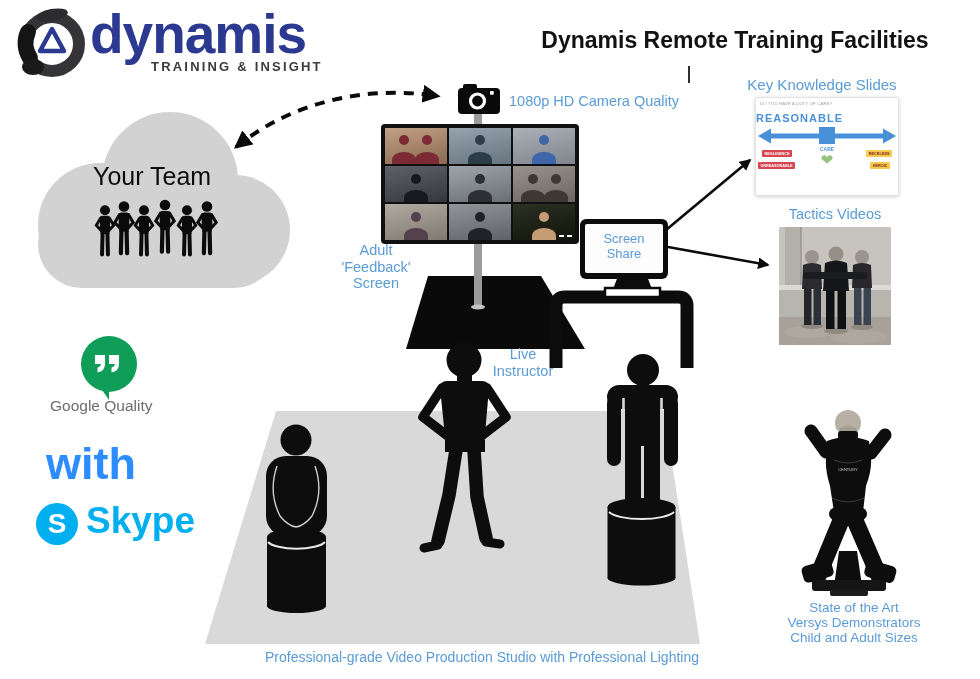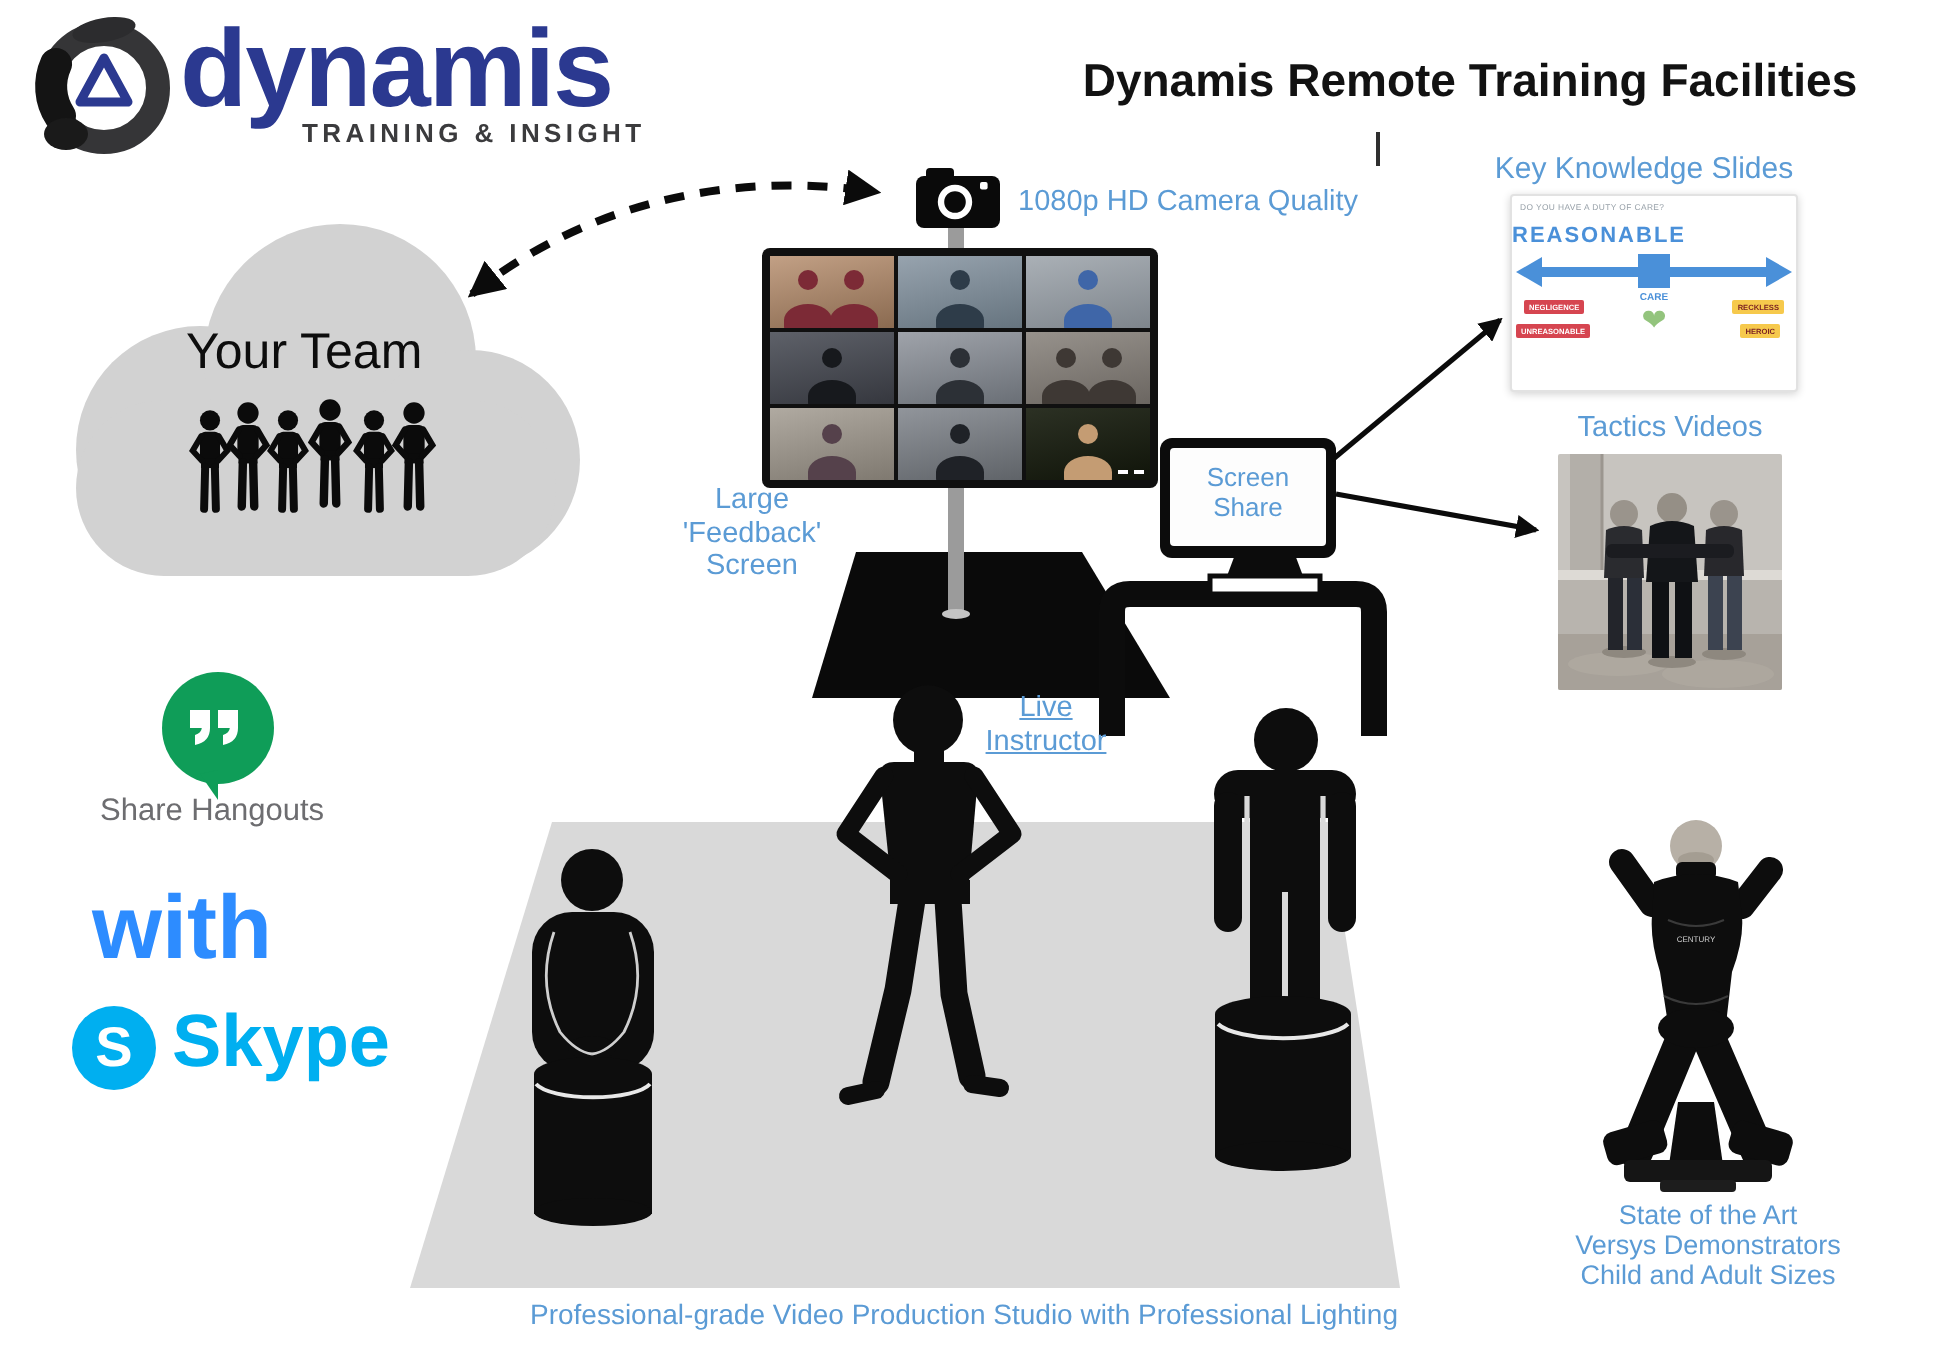"Large" span { text: Large -> Adult }
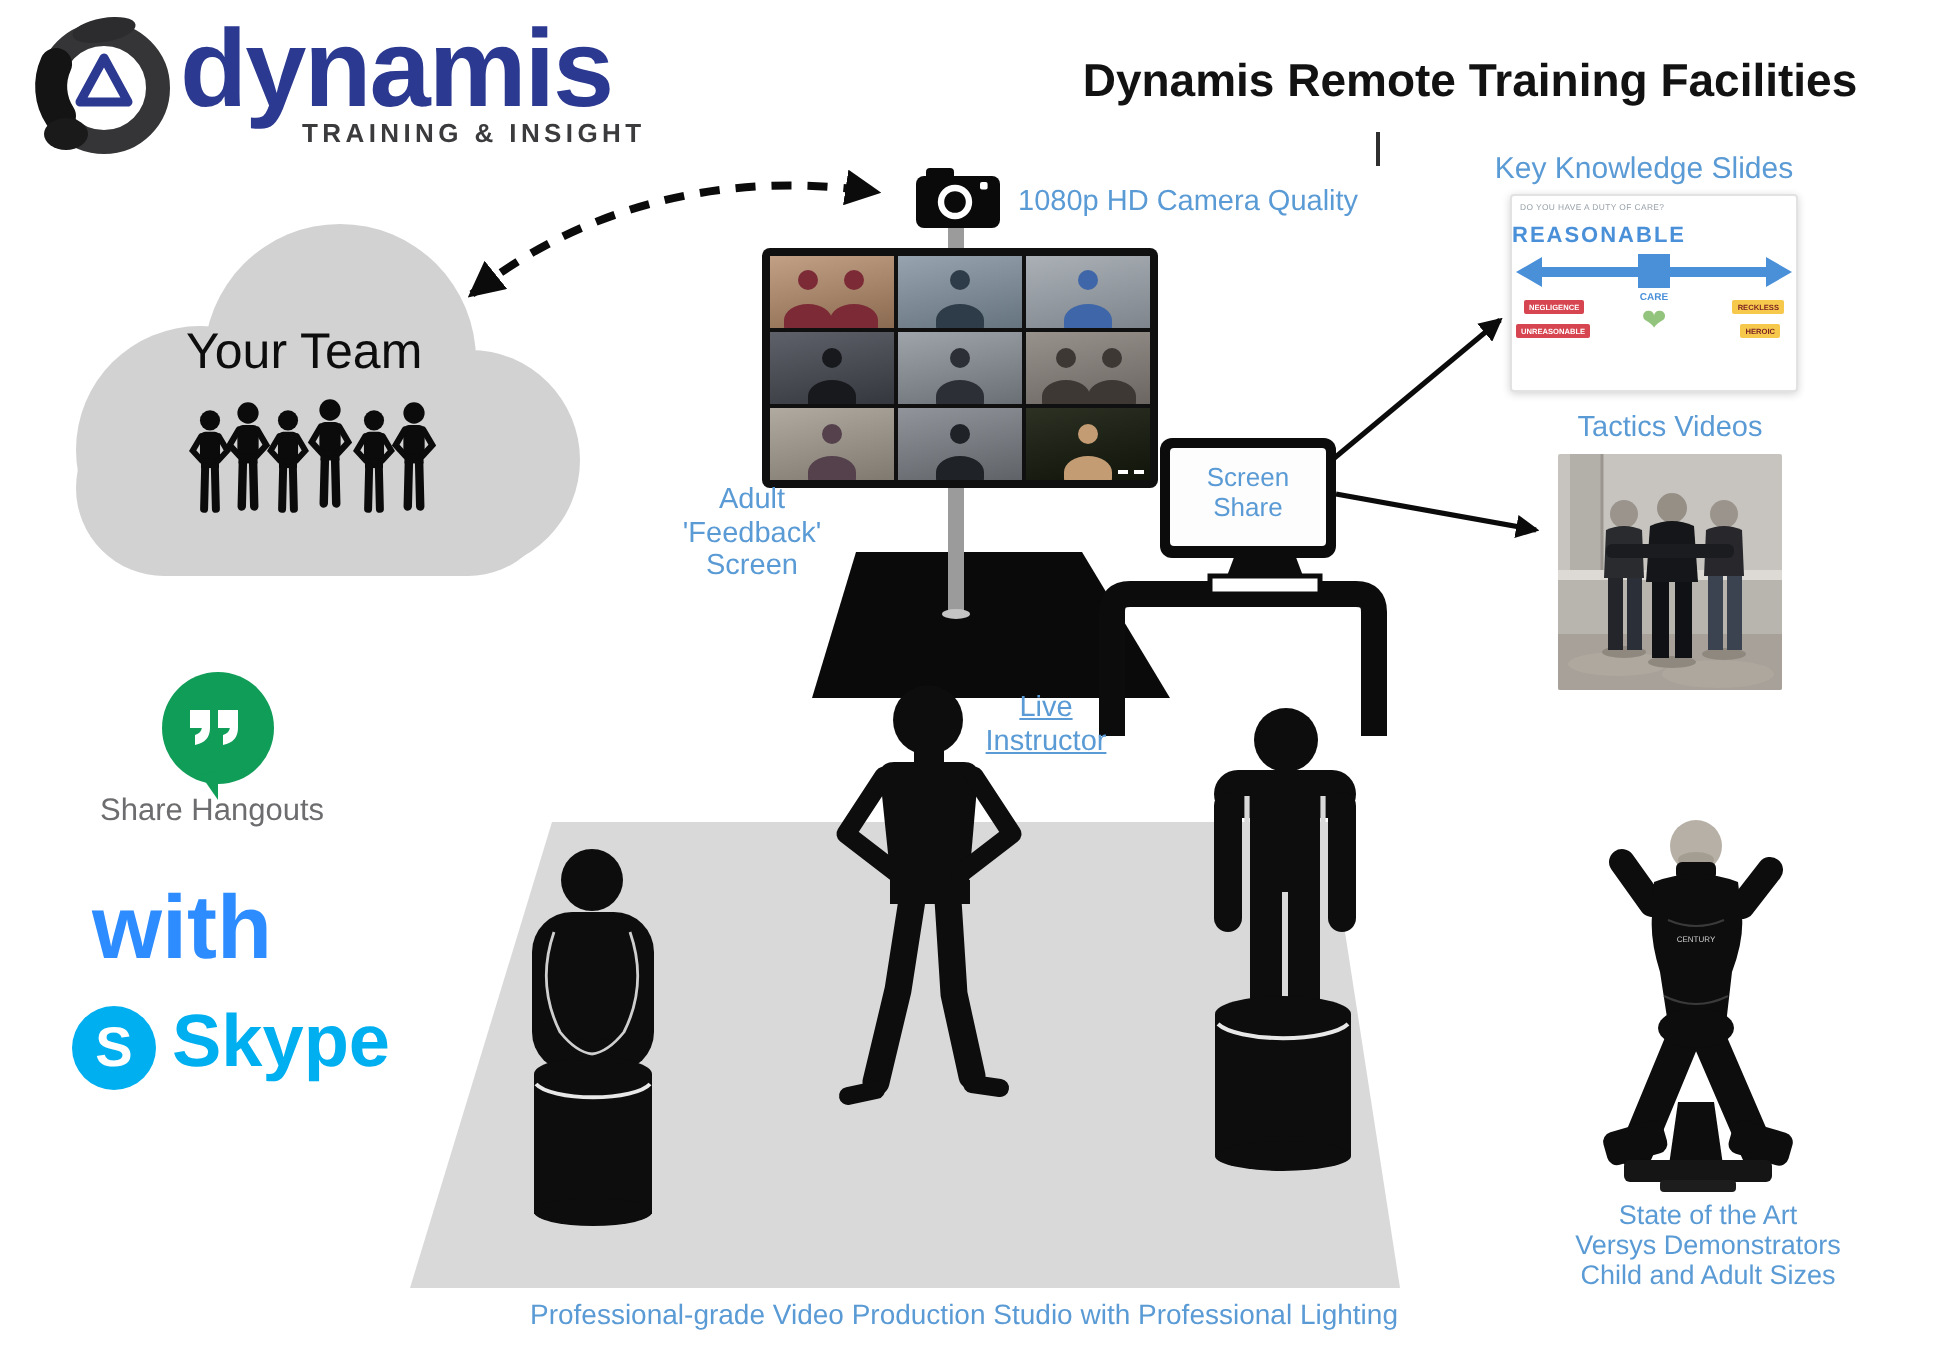"Live" #instructor-label { text-decoration: underline -> none }
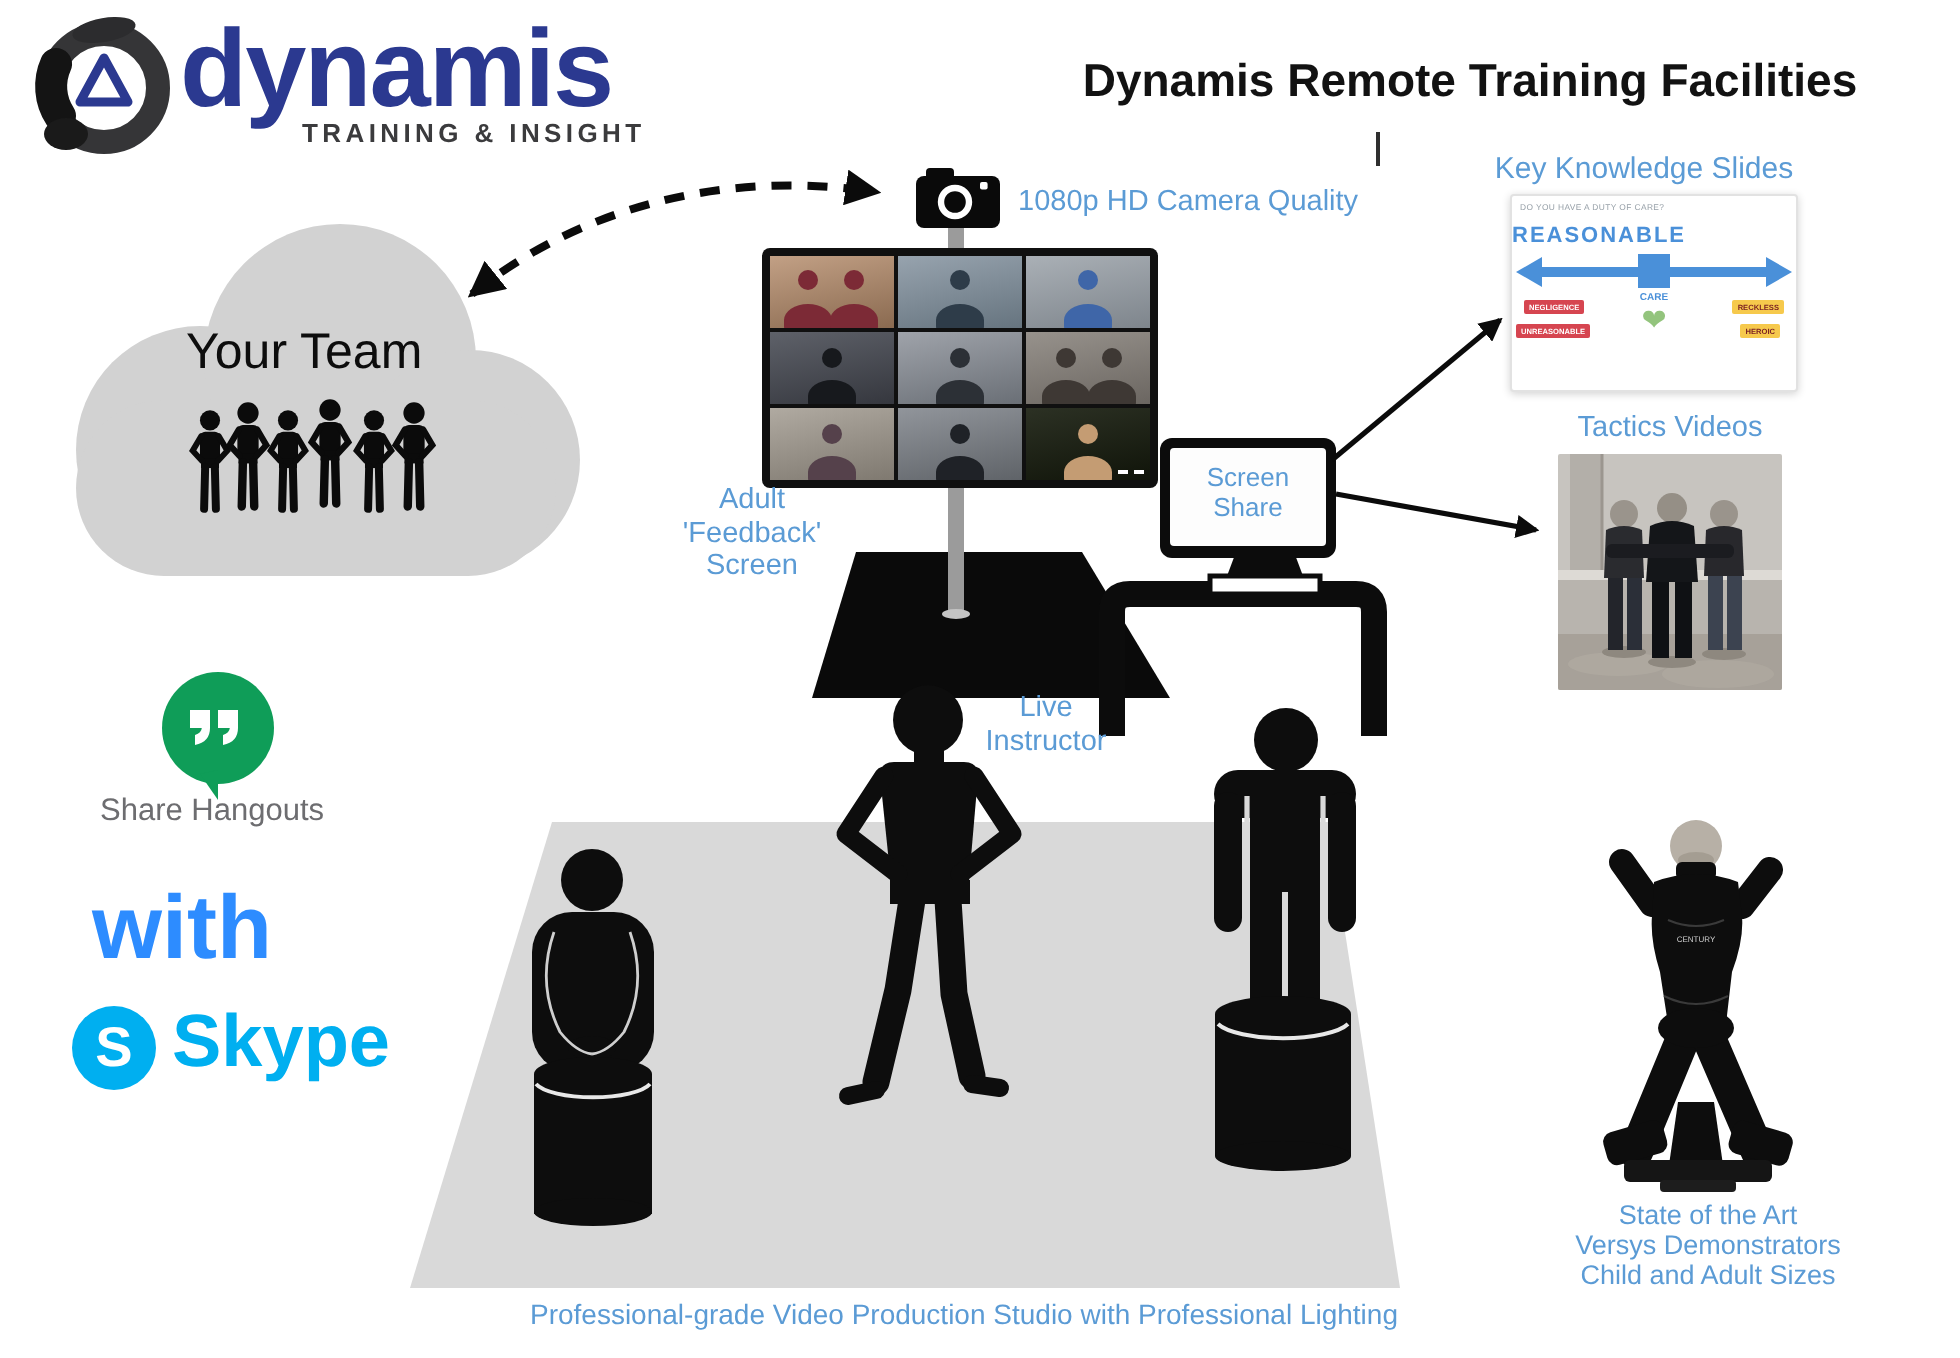"Share Hangouts" div.abs { text: Share Hangouts -> Google Quality }
